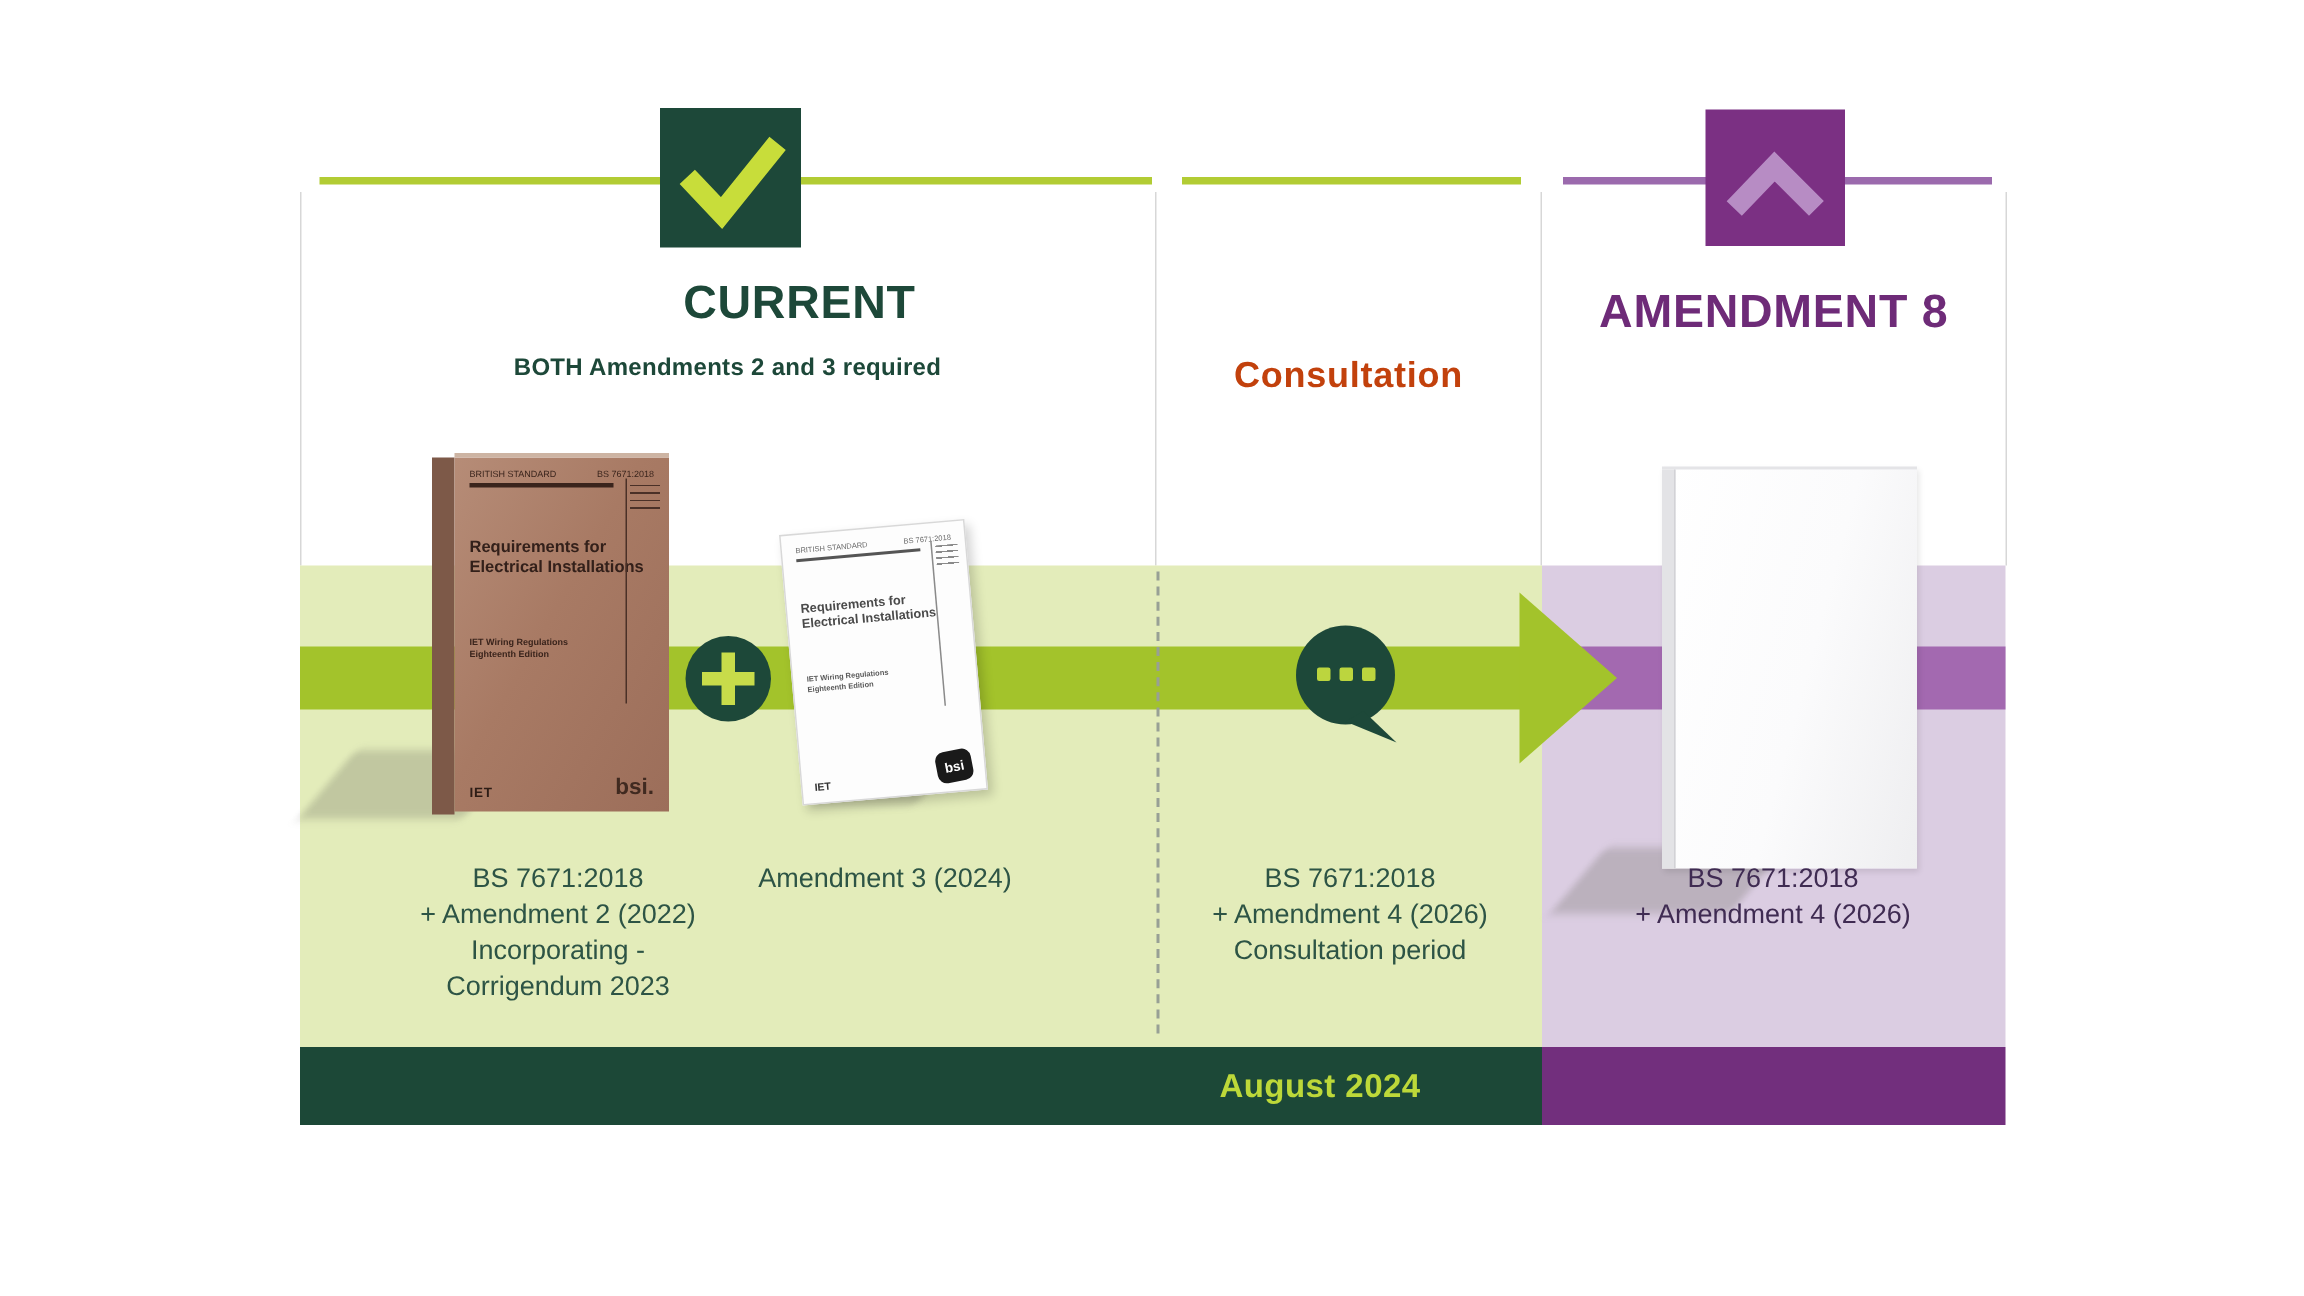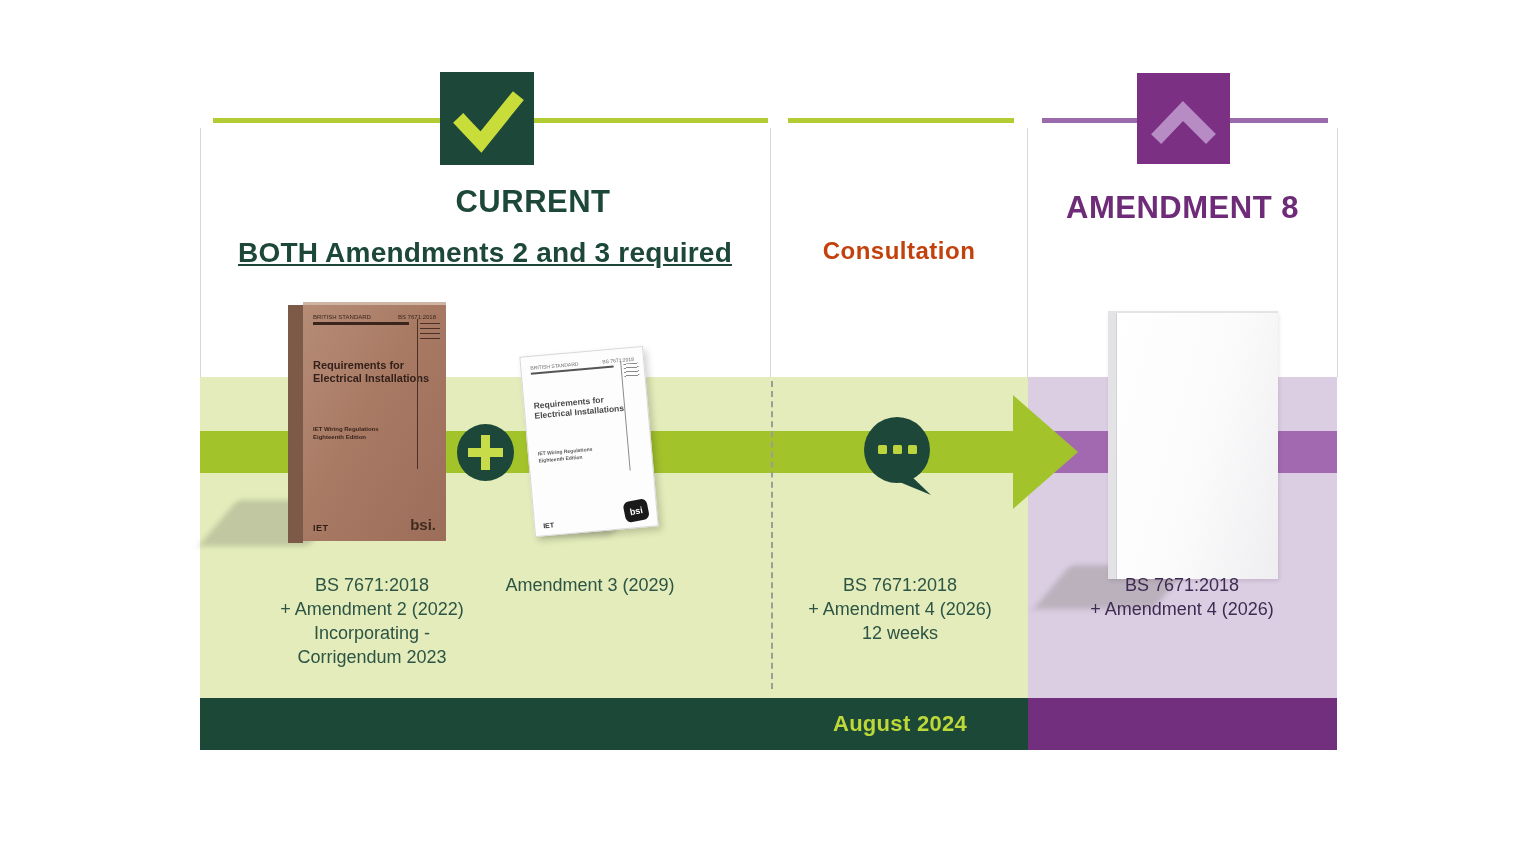"BOTH Amendments 2 and 3" .h-both { font-size: 28px -> 16px; text-decoration: underline -> none }
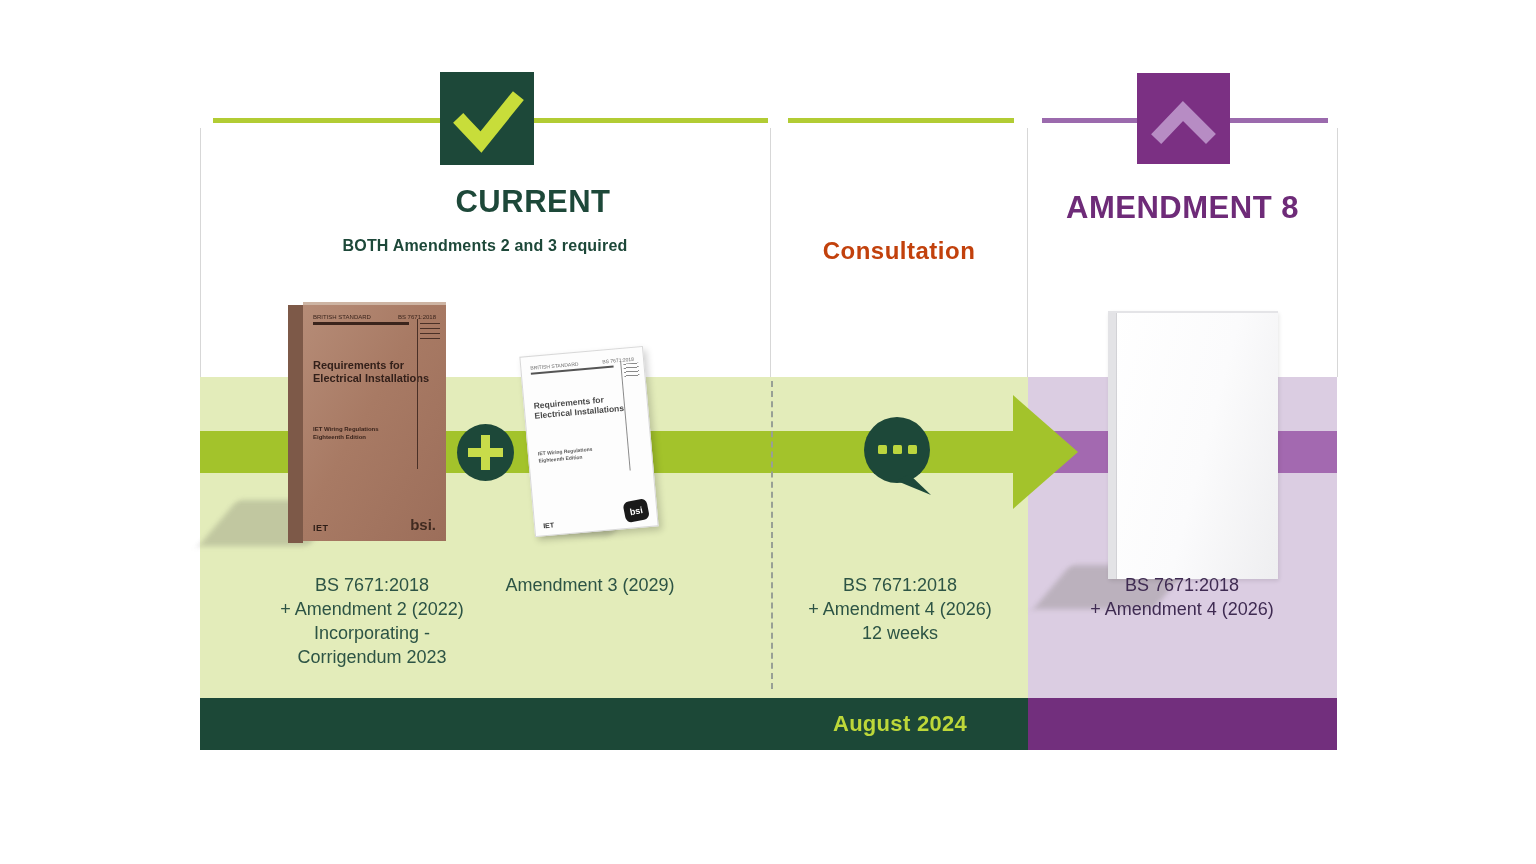"Amendment 3 (2029)" div { text: 2029 -> 2024 }
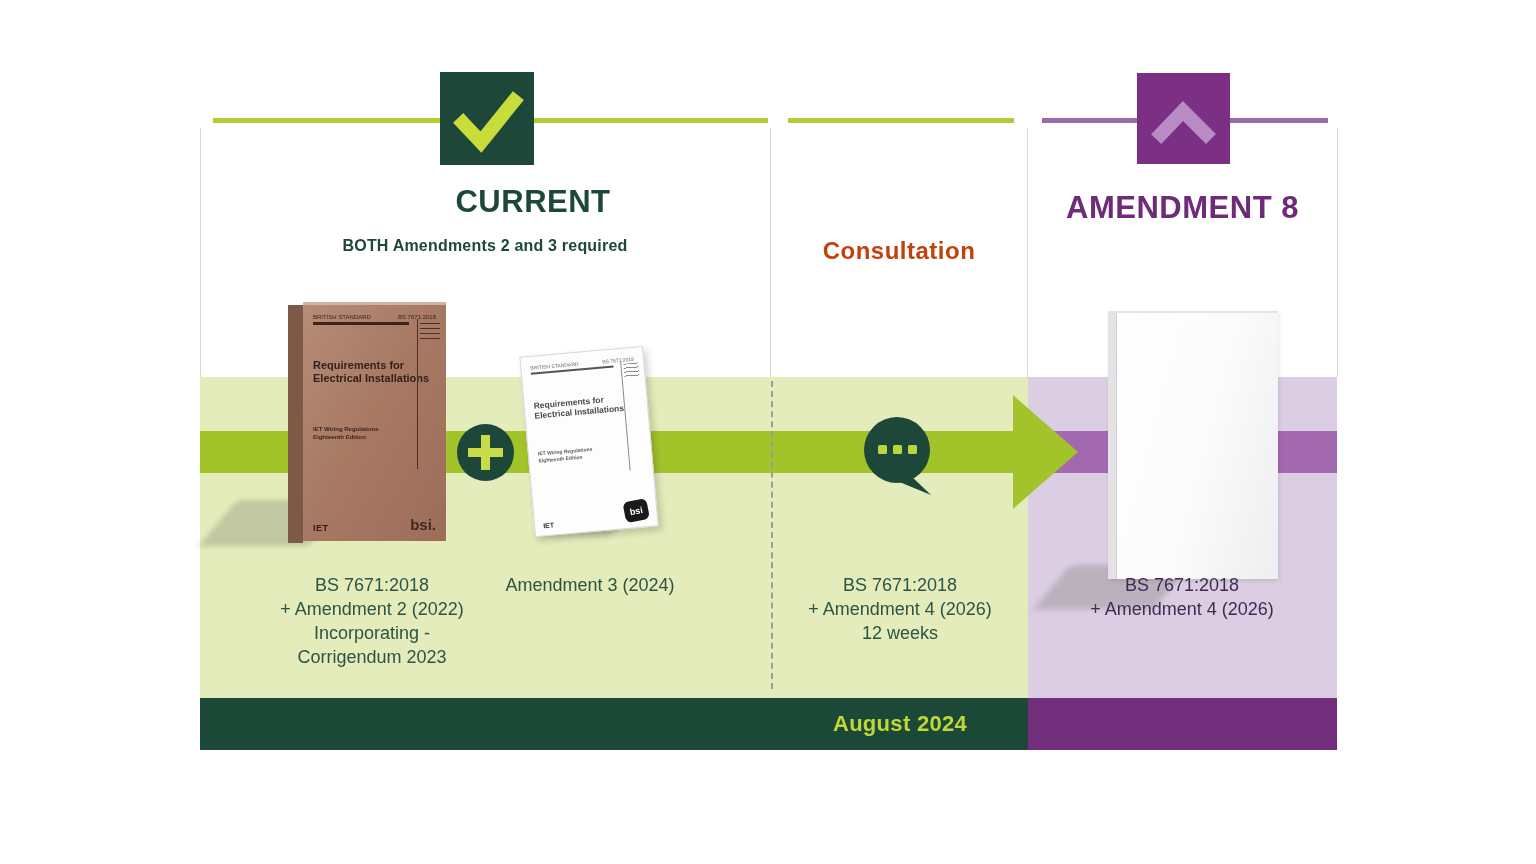"Consultation period" div { html: none -> <div>Consultation period</div> }
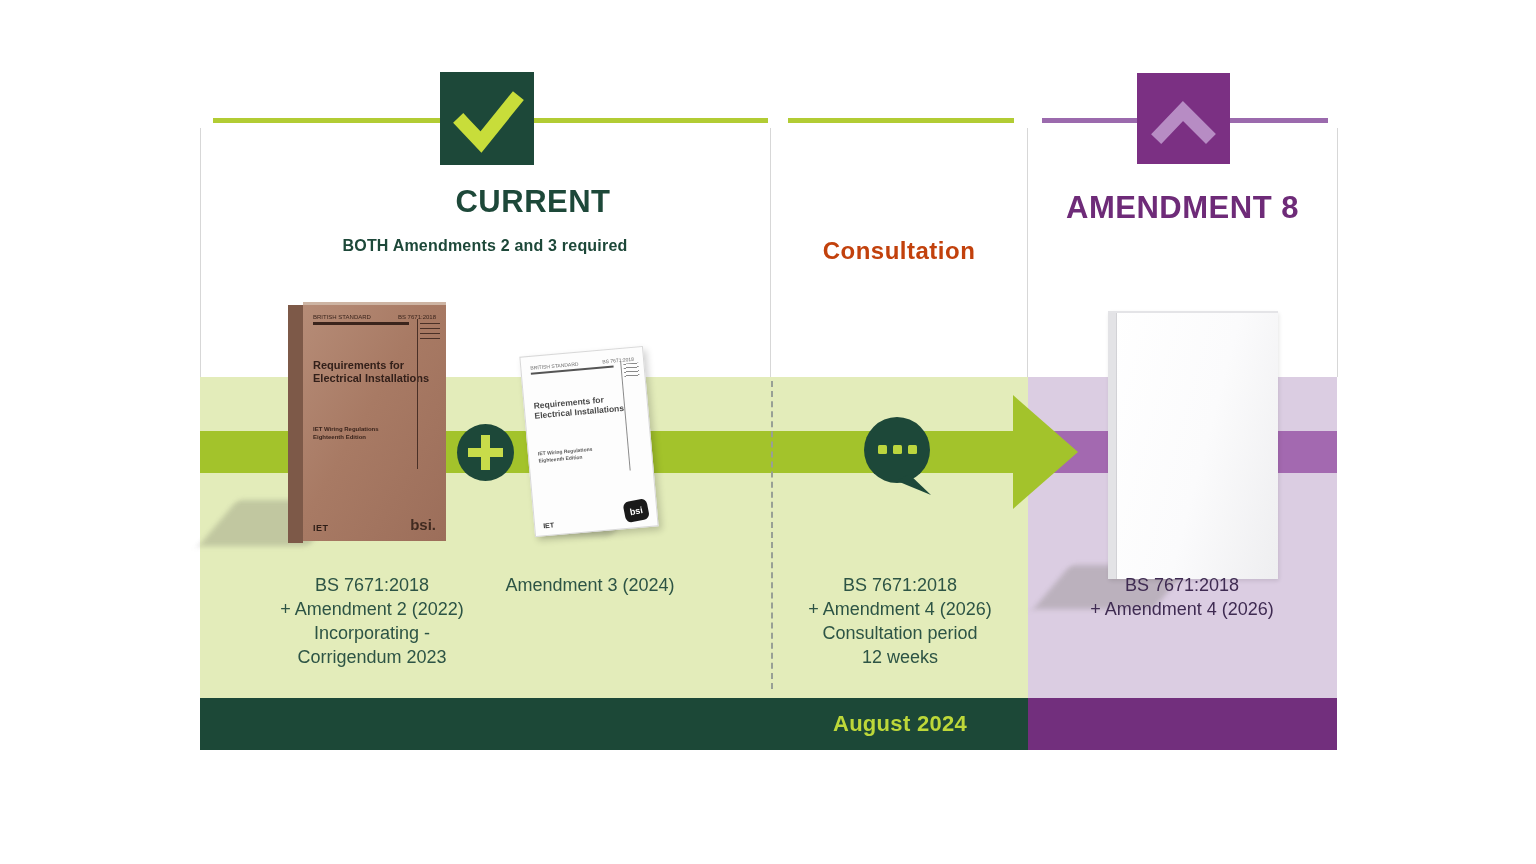"12 weeks" div { html: <div>12 weeks</div> -> none }
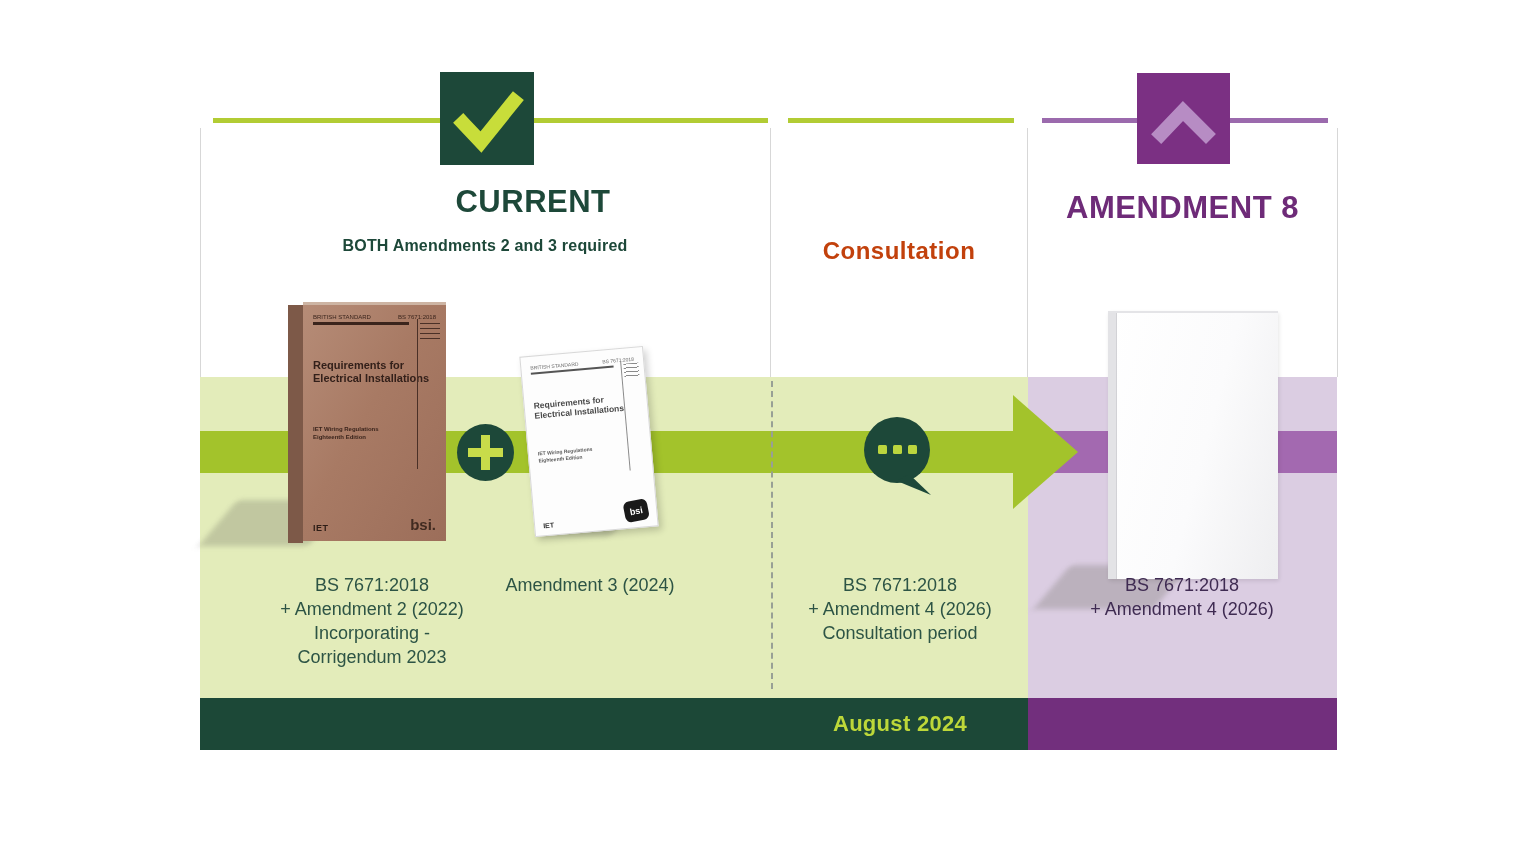"August 2024" div.datelabel { left: 790px -> 770px }
